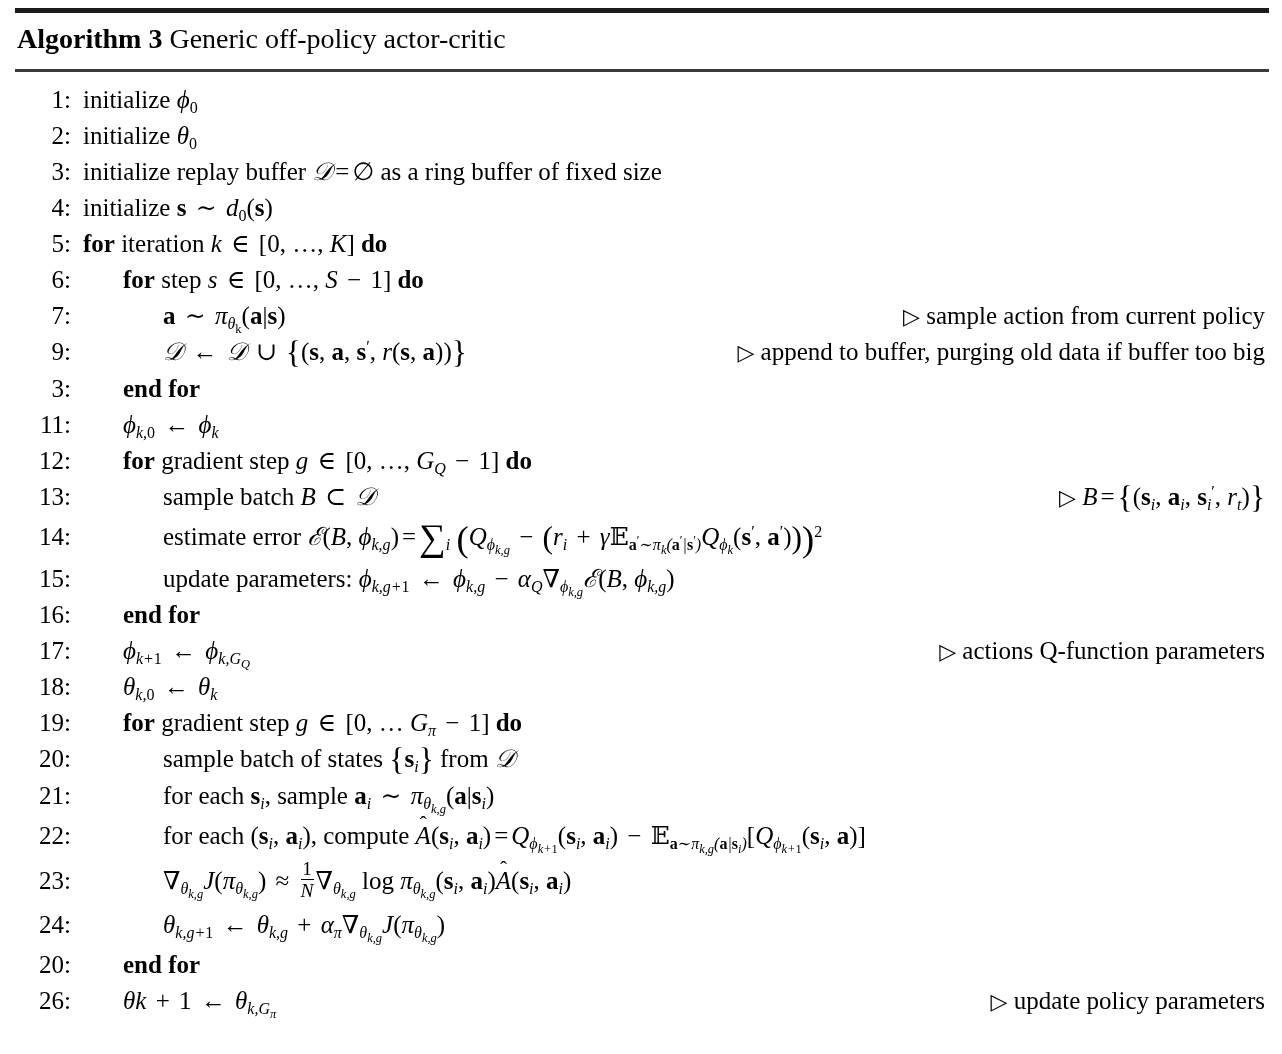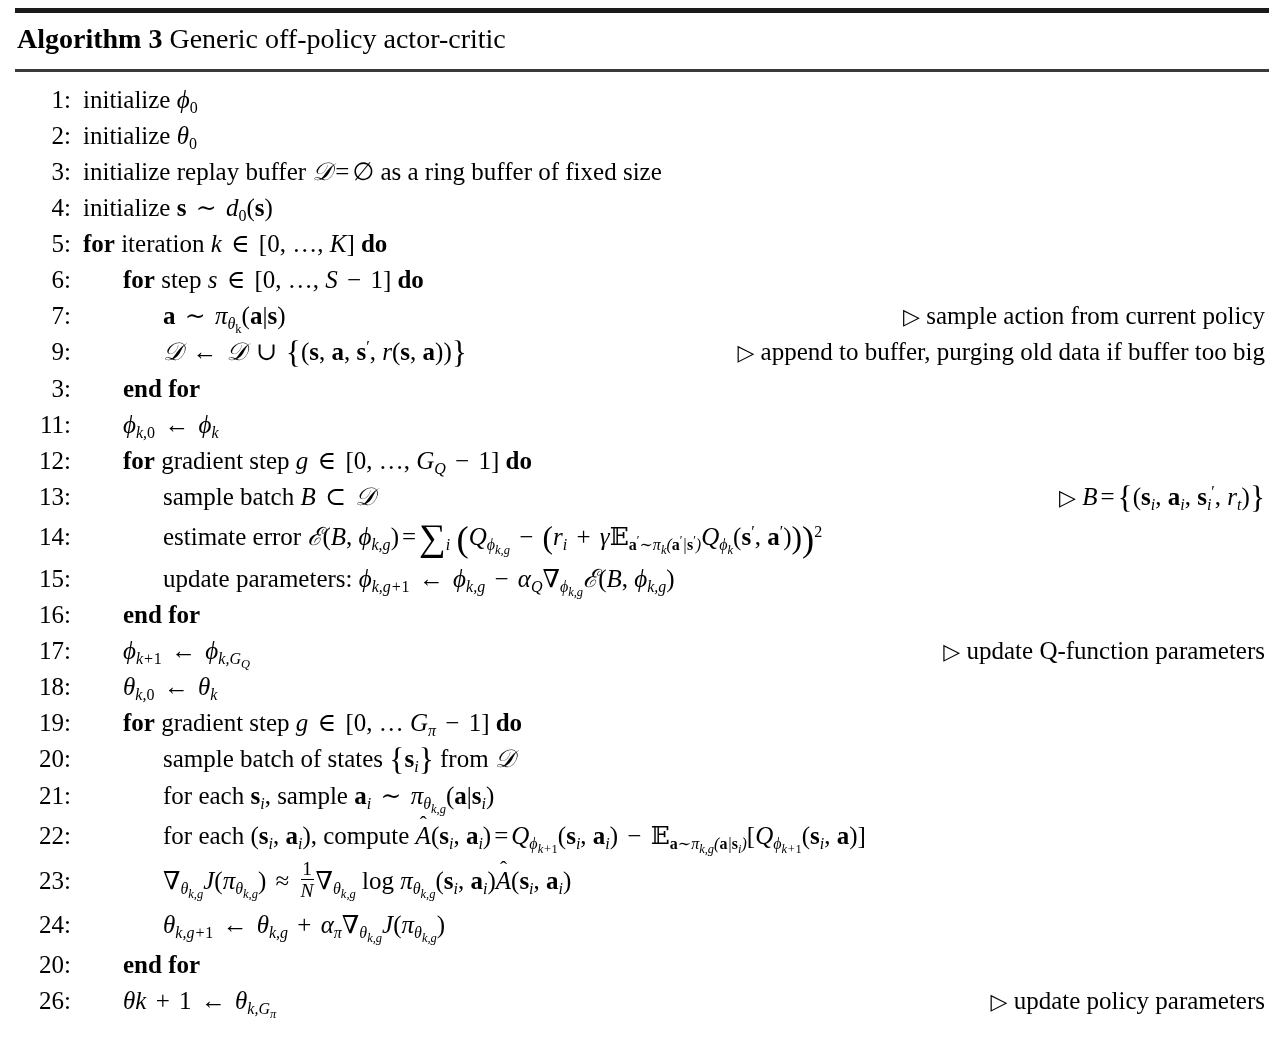"update Q-function parameters" span { text: update -> actions }
